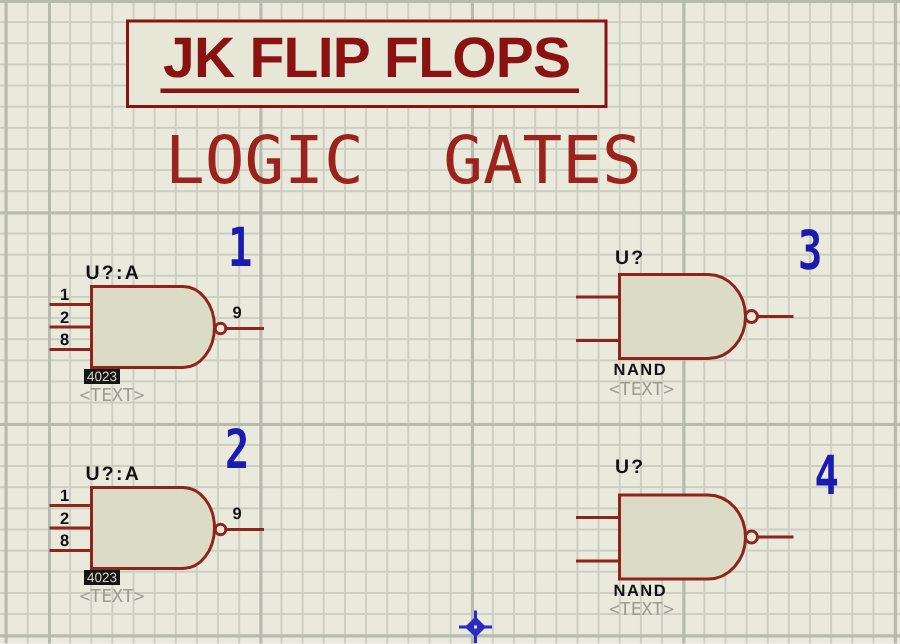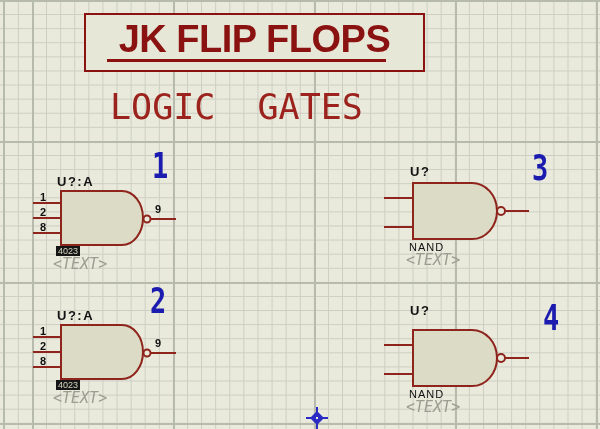"JK FLIP FLOPS" .title-box { padding-left: 20px -> none }
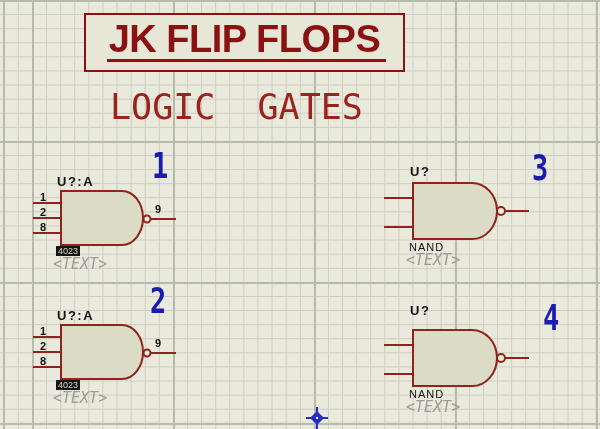"LOGIC GATES" .subtitle { font-size: 35px -> 44px }
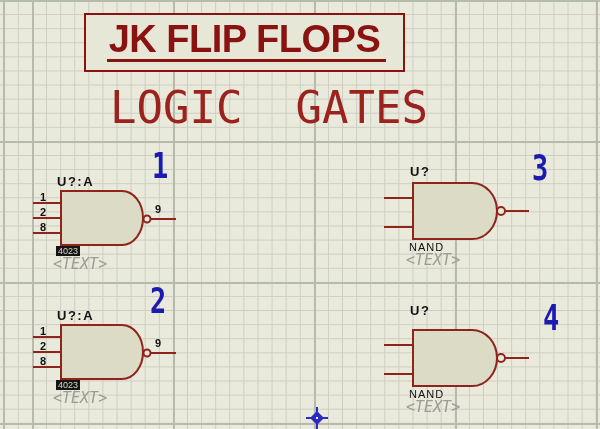"NAND" .ptype { font-weight: 400 -> 700 }
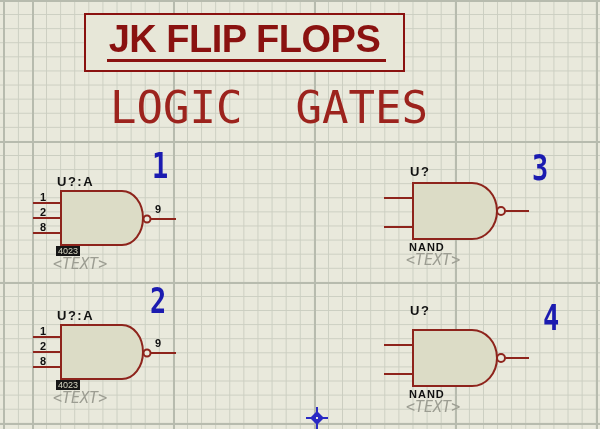"<TEXT>" .ph { font-size: 15px -> 12px; font-style: italic -> none }
